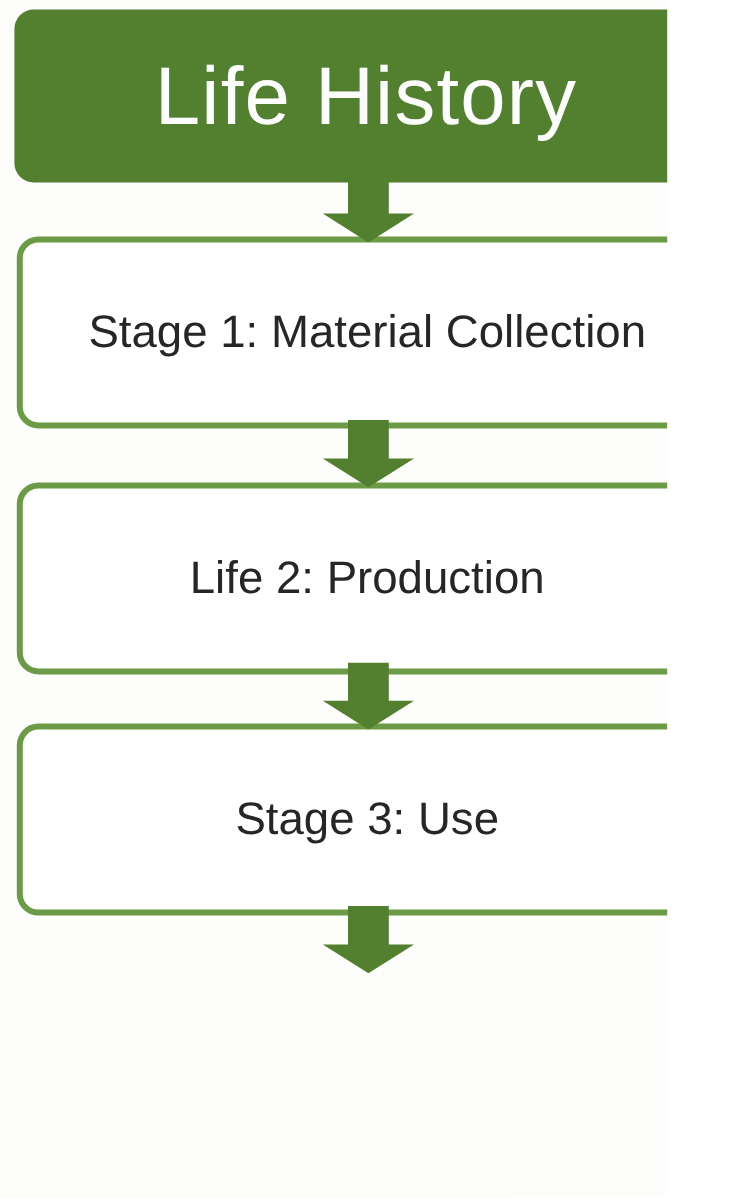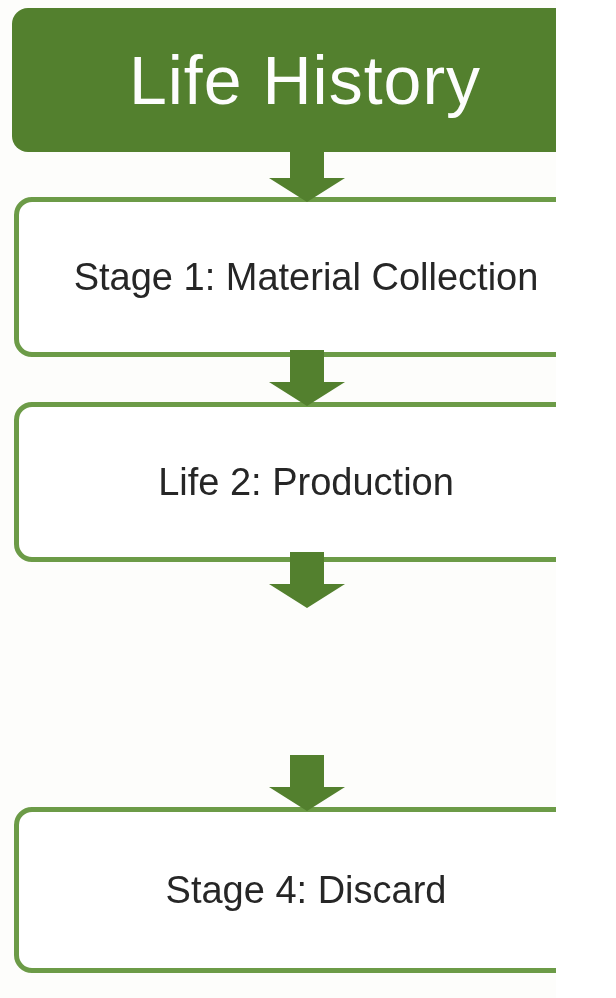"Stage 3: Use" div.stage-box { html: none -> <div> <span>Stage 3: Use</span> </div> }
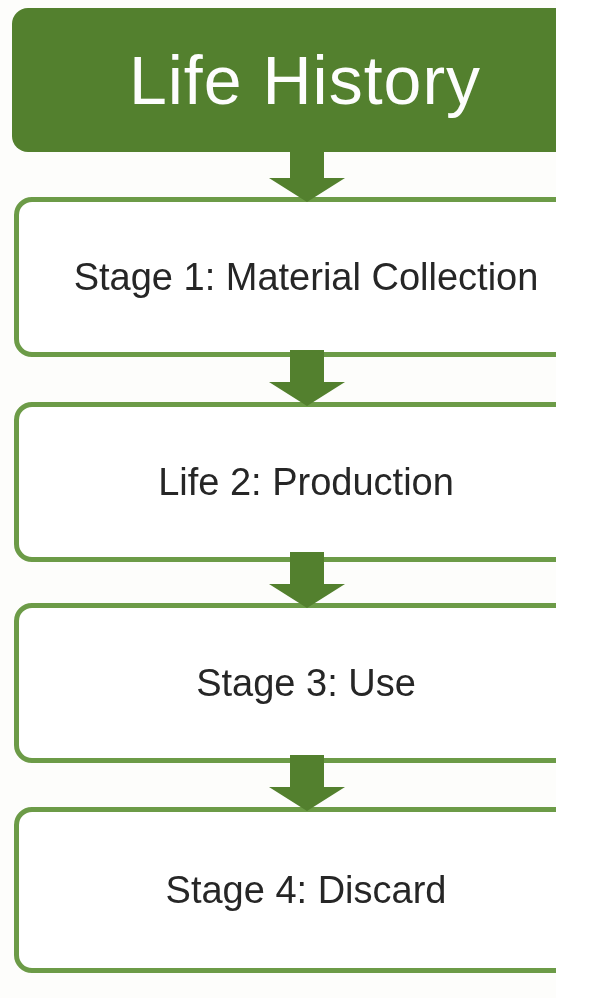"Stage 4: Discard" div.stage-box { html: <div> <span>Stage 4: Discard</span> </div> -> none }
